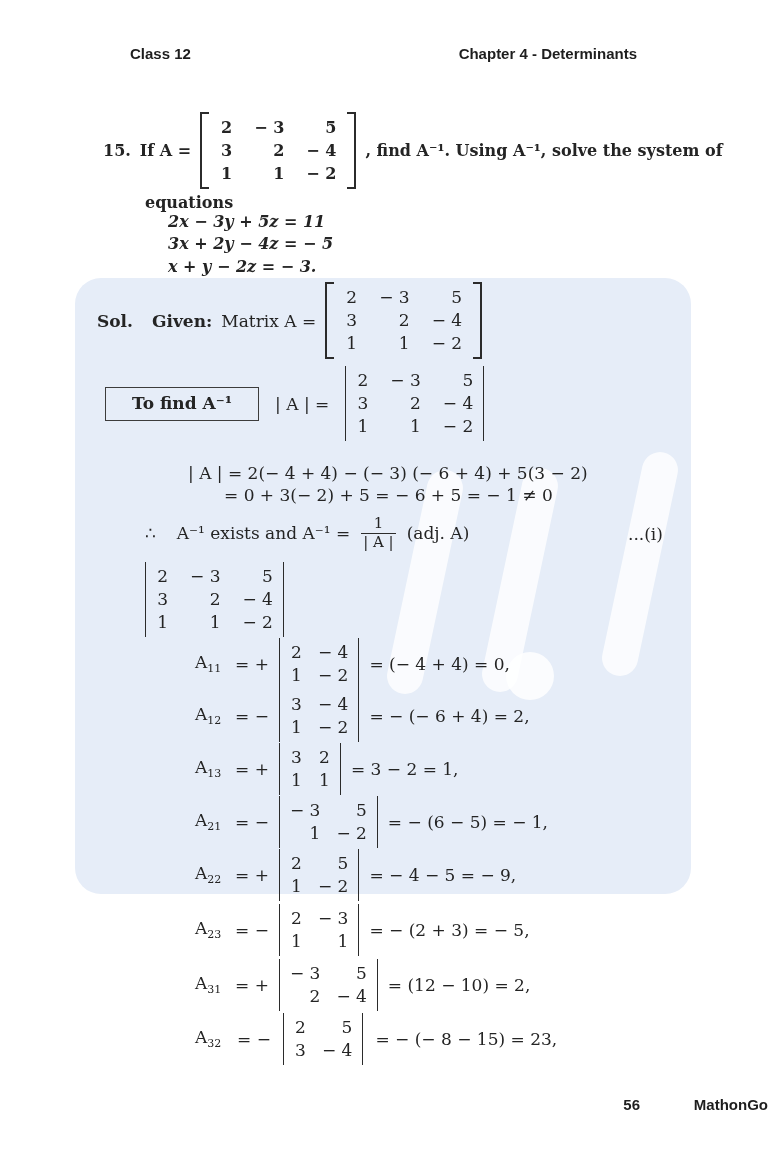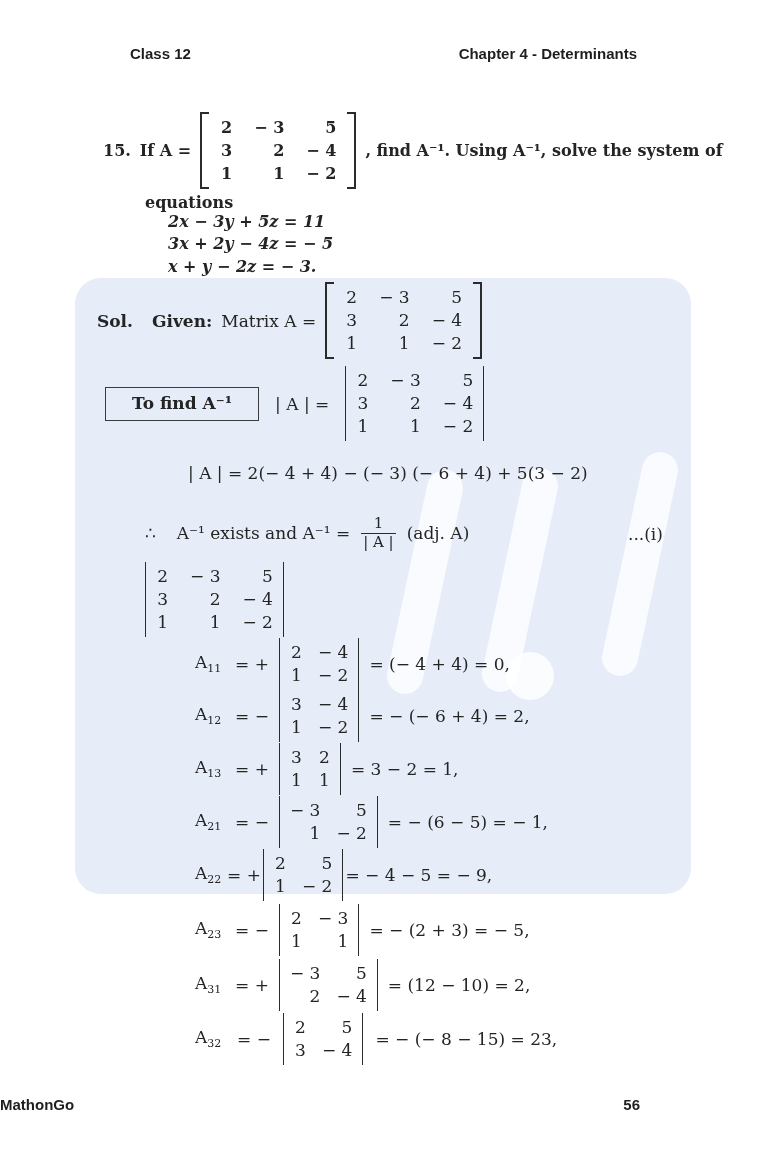"= 0 + 3(− 2)" div.abs { html: none -> <div>= 0 + 3(− 2) + 5 = − 6 + 5 = − 1 ≠ 0</div> }
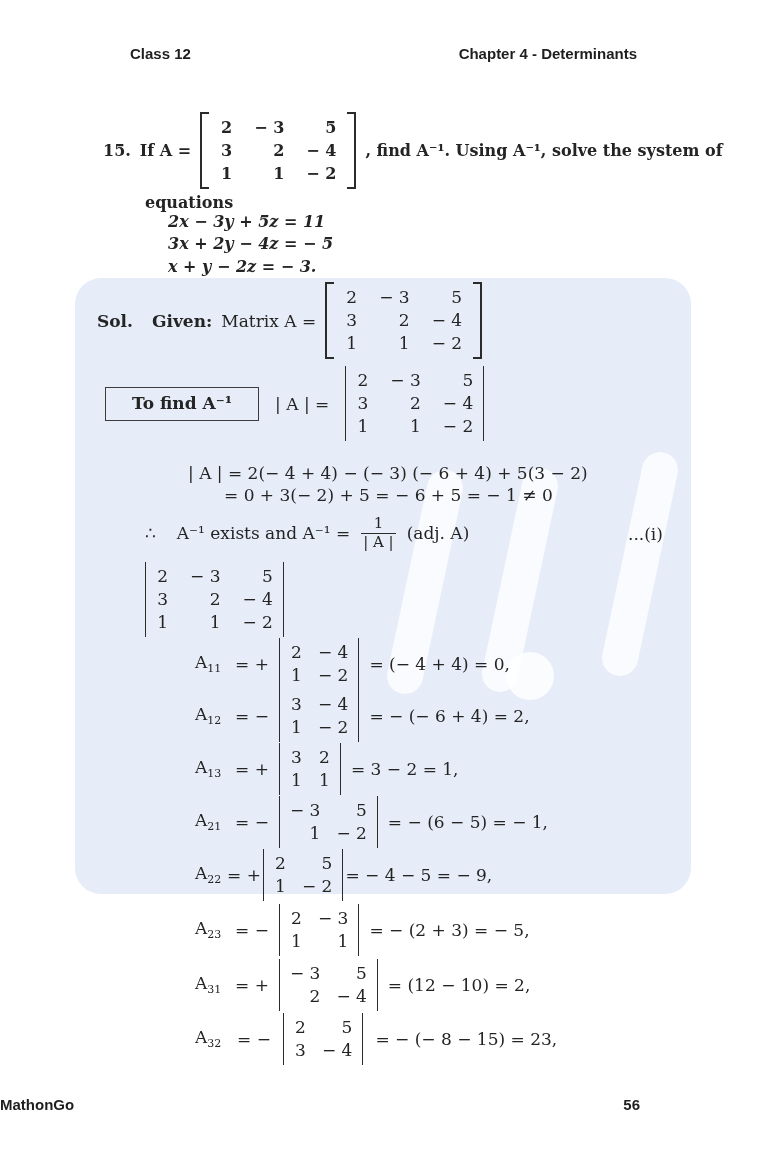"A22" div.mathrow { gap: 2px -> 10px }
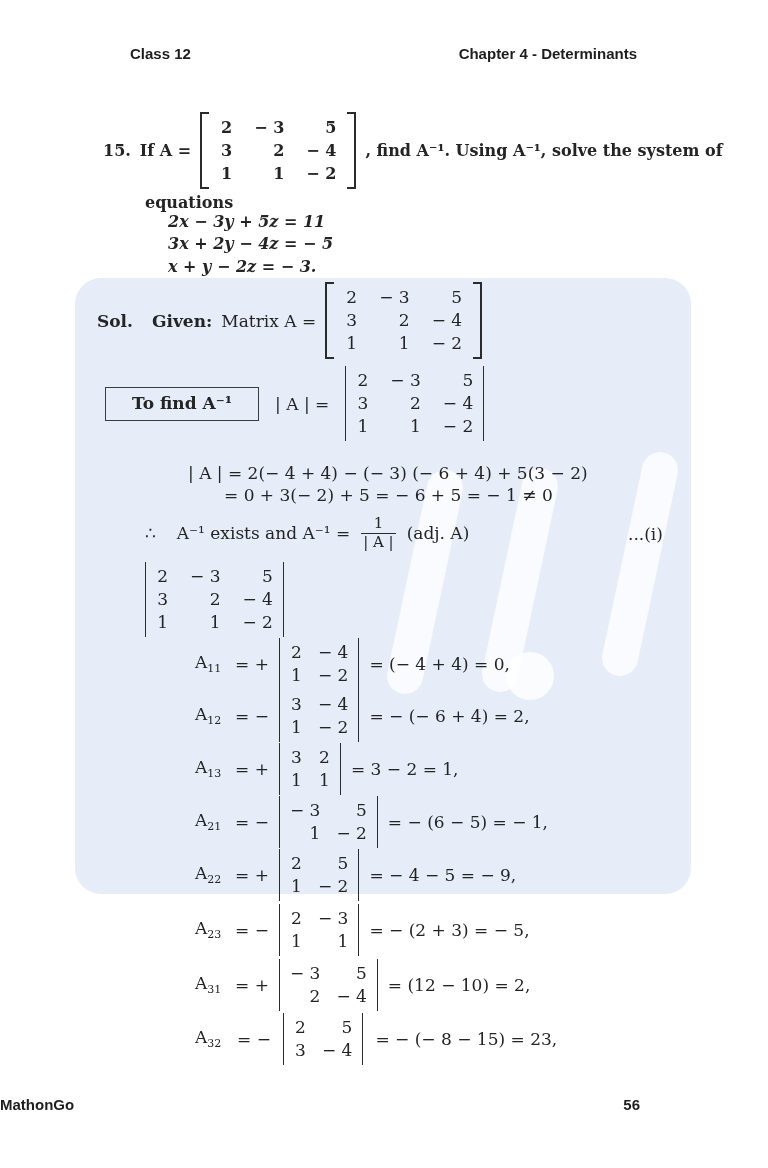"MathonGo" div.abs { text-align: left -> right }
